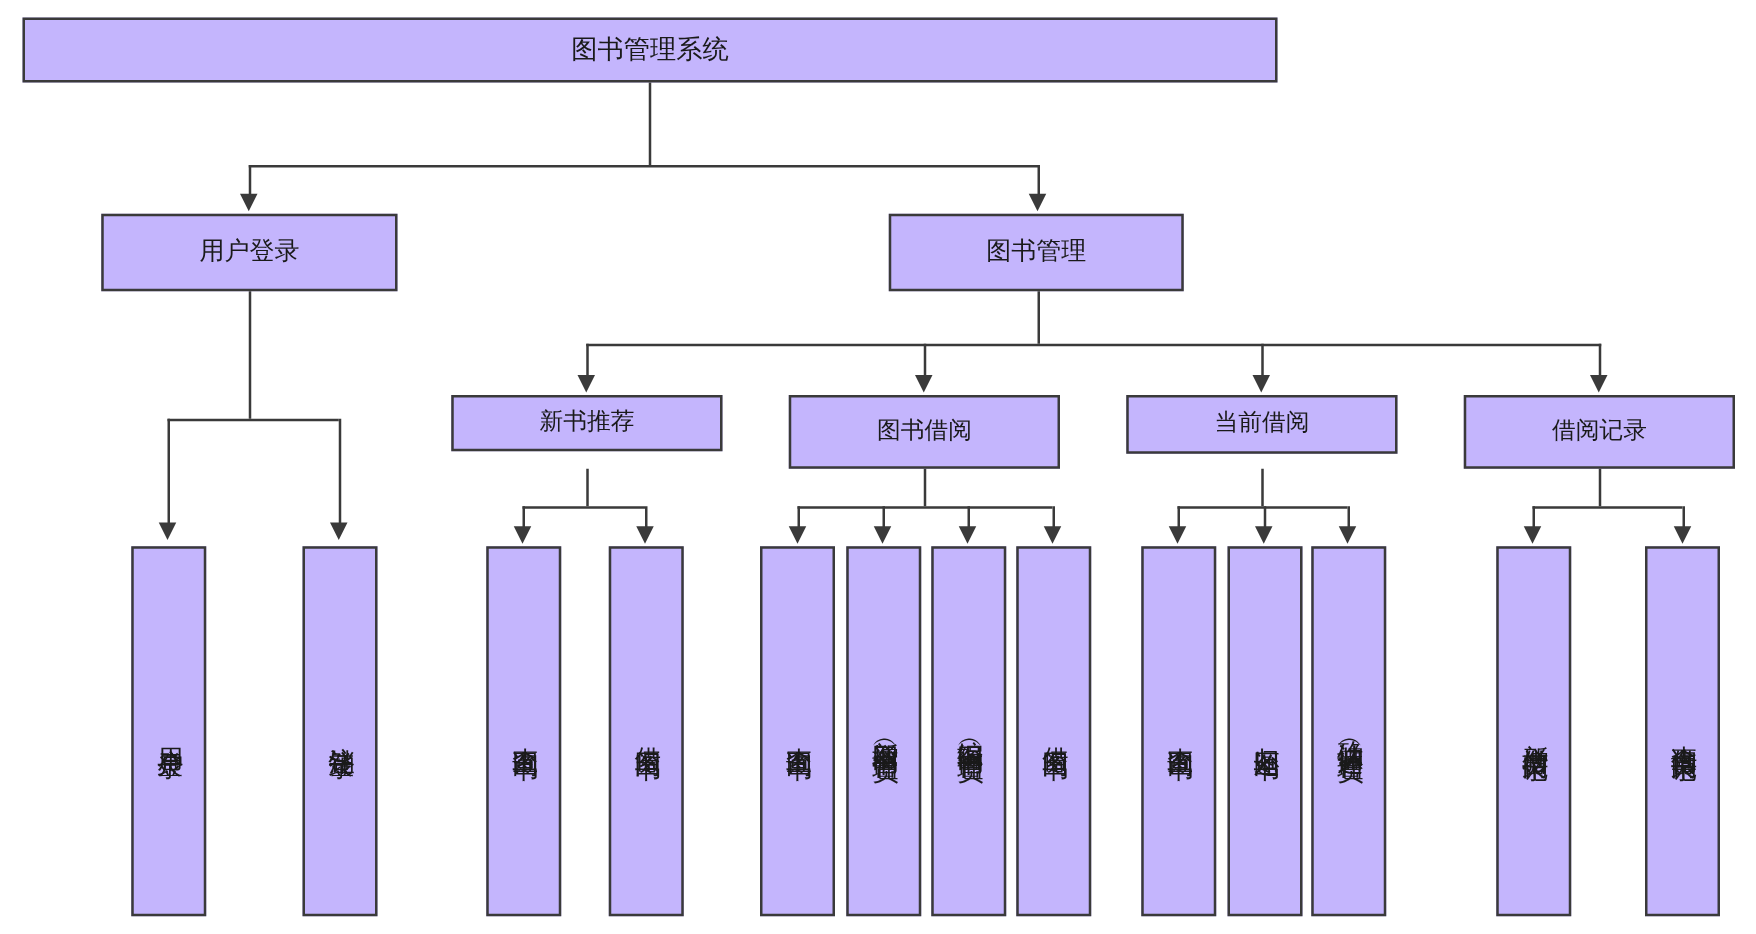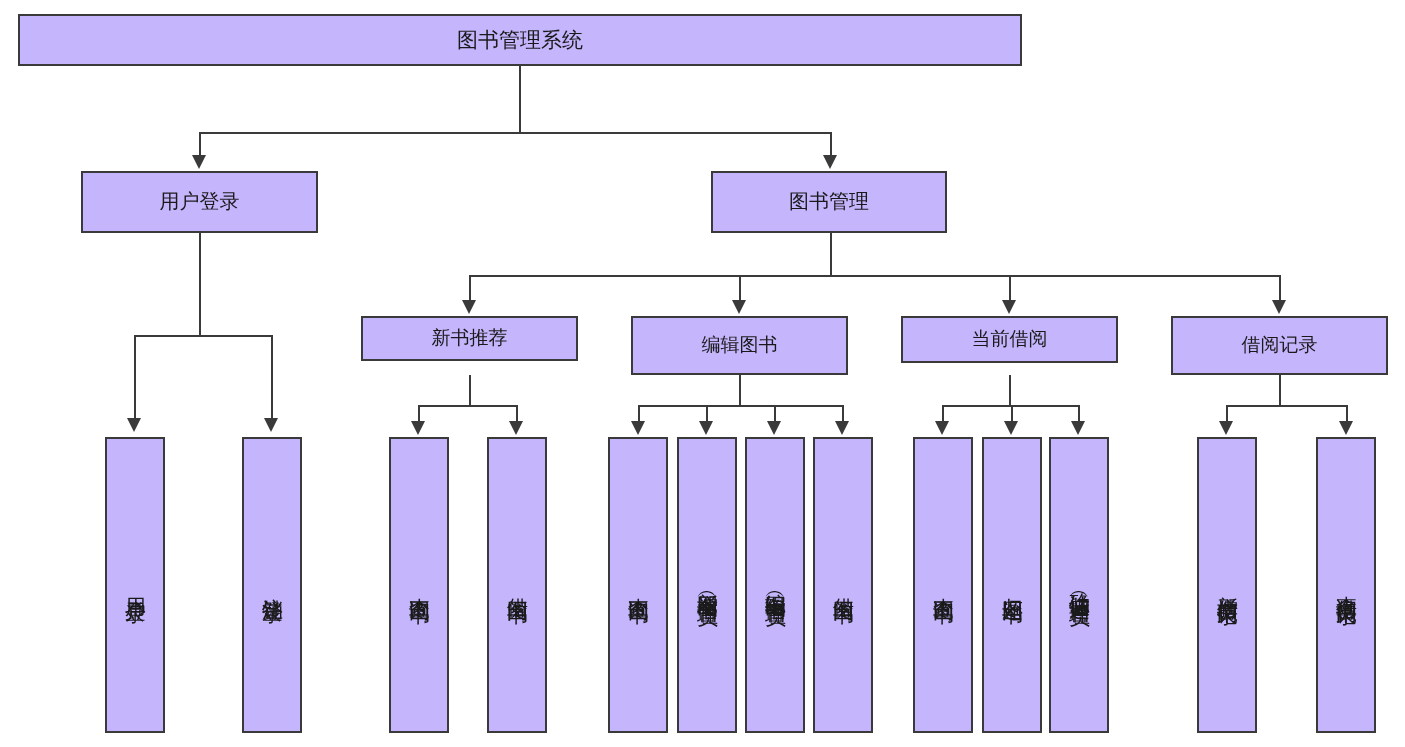"编辑图书" span.lbl { text: 编辑图书 -> 图书借阅 }
